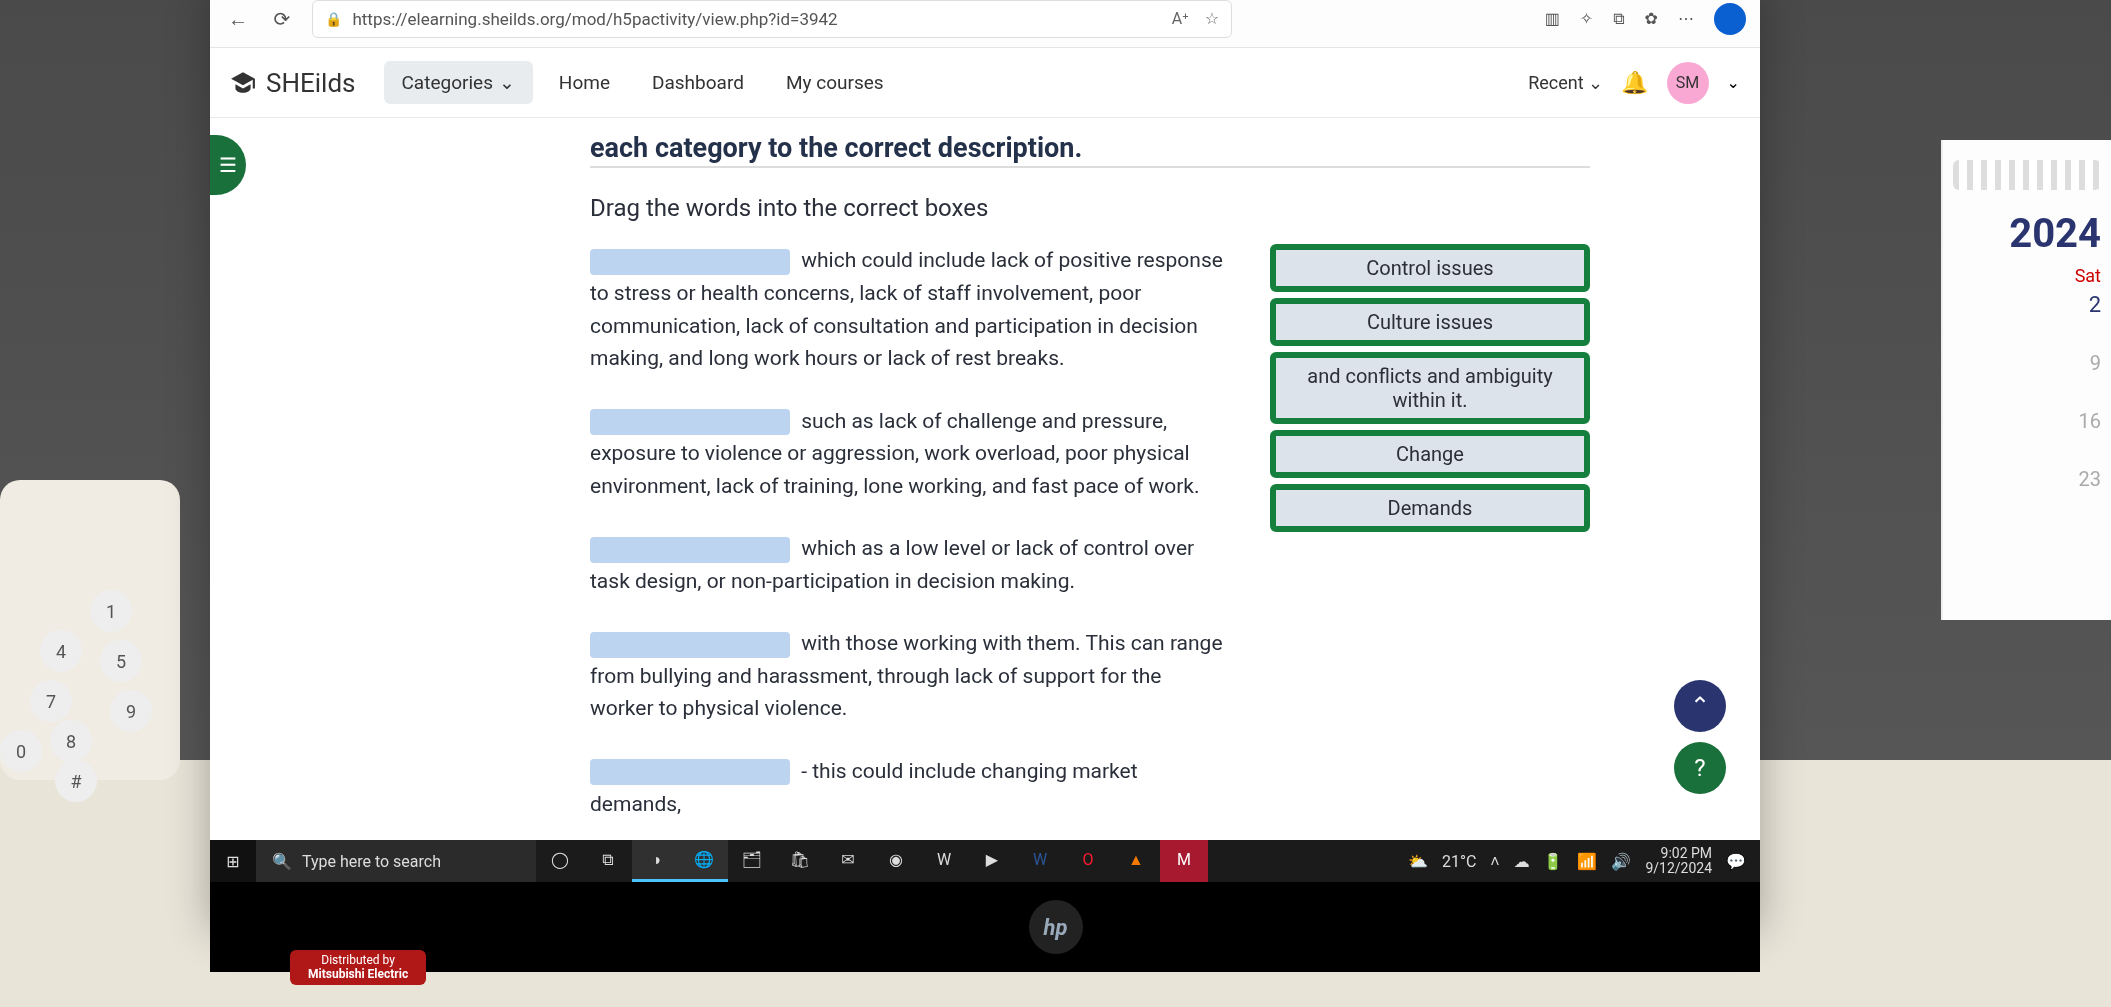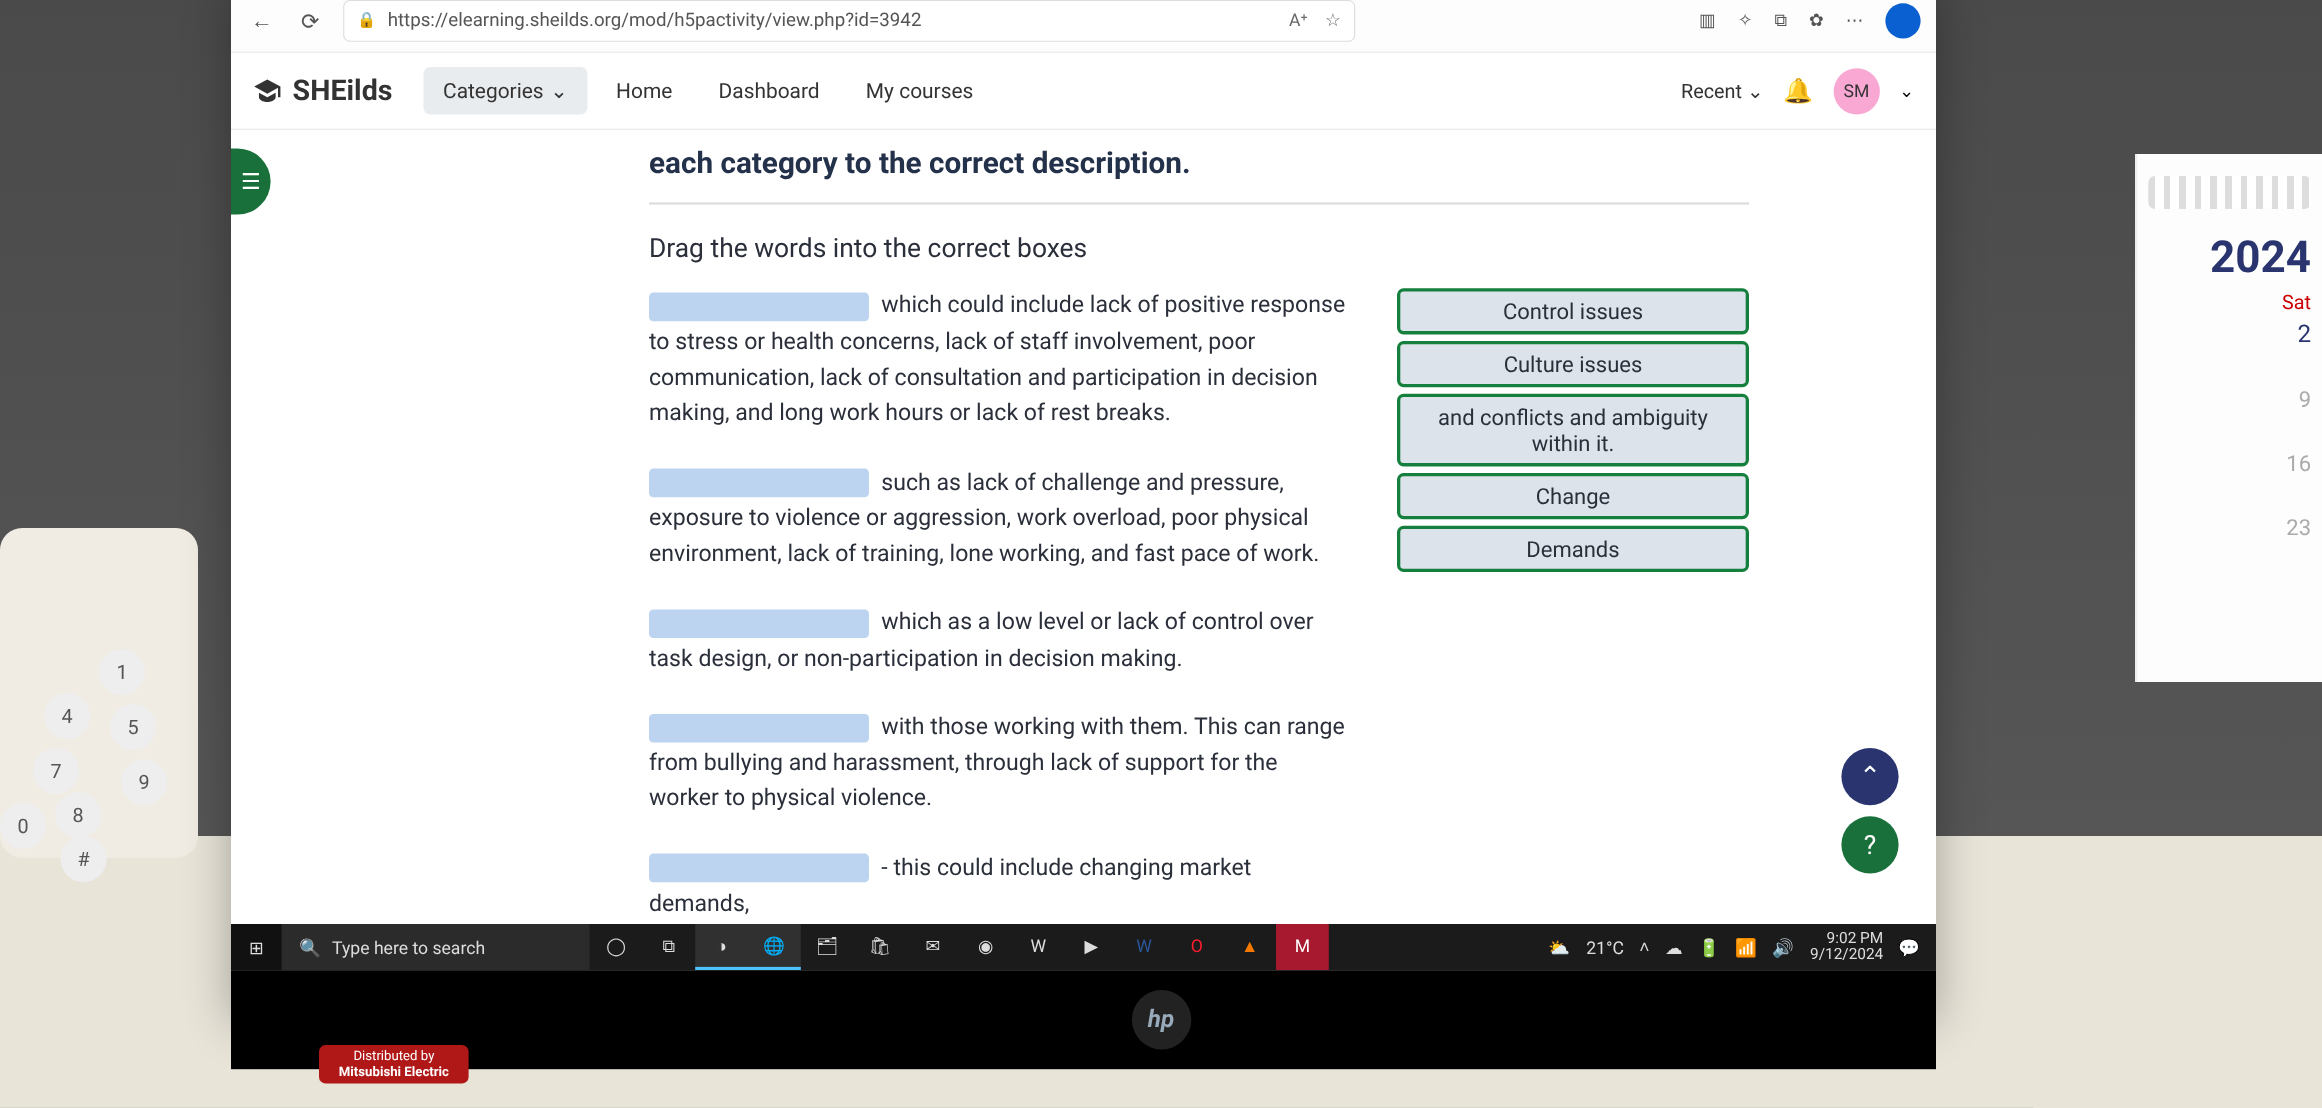"SHEilds" .logo { font-weight: 700 -> 400 }
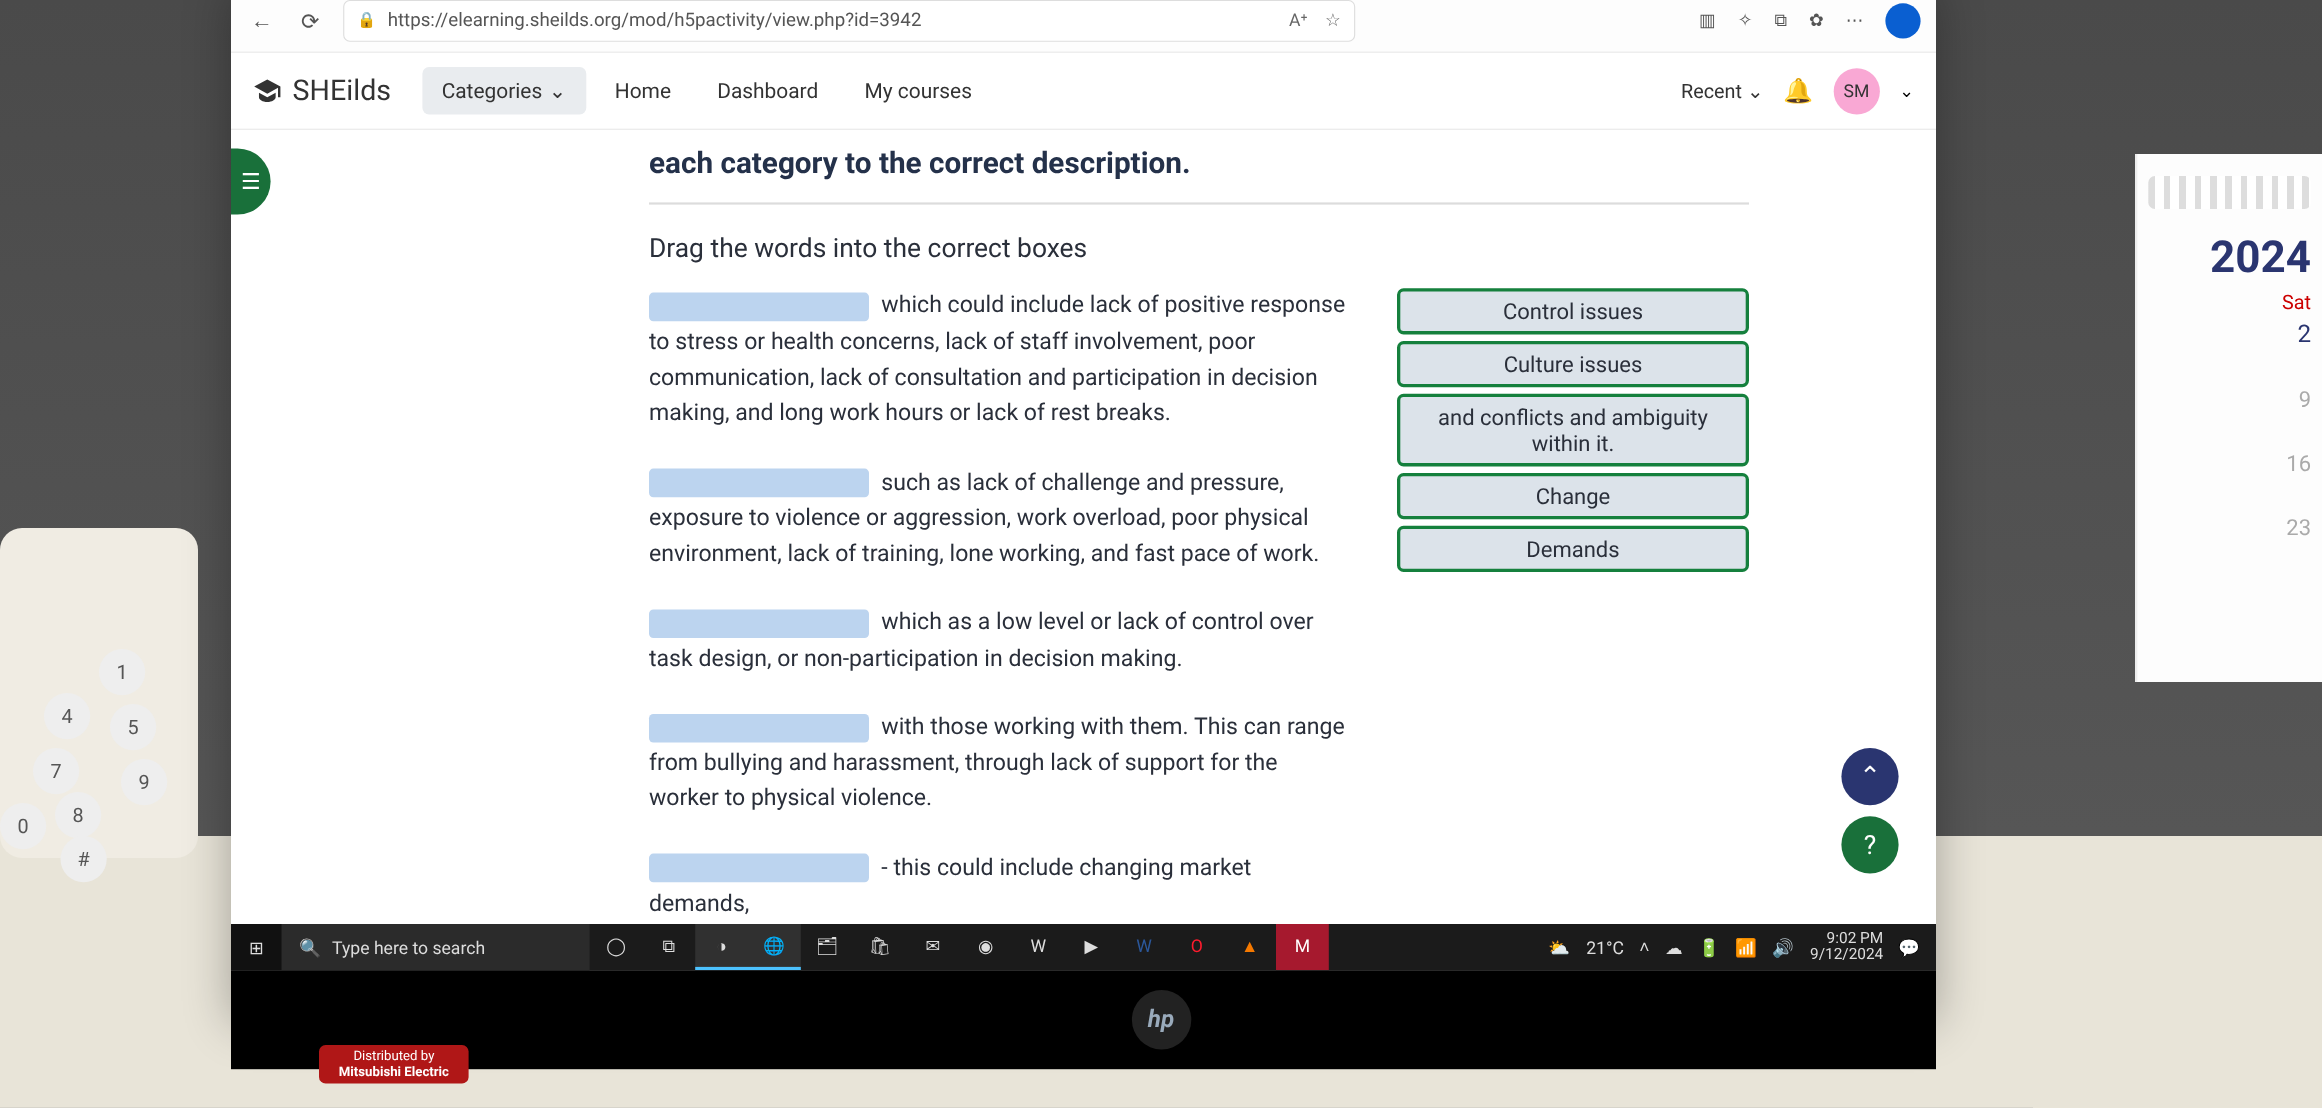"each category to the correct" .headline { padding-bottom: 18px -> none }
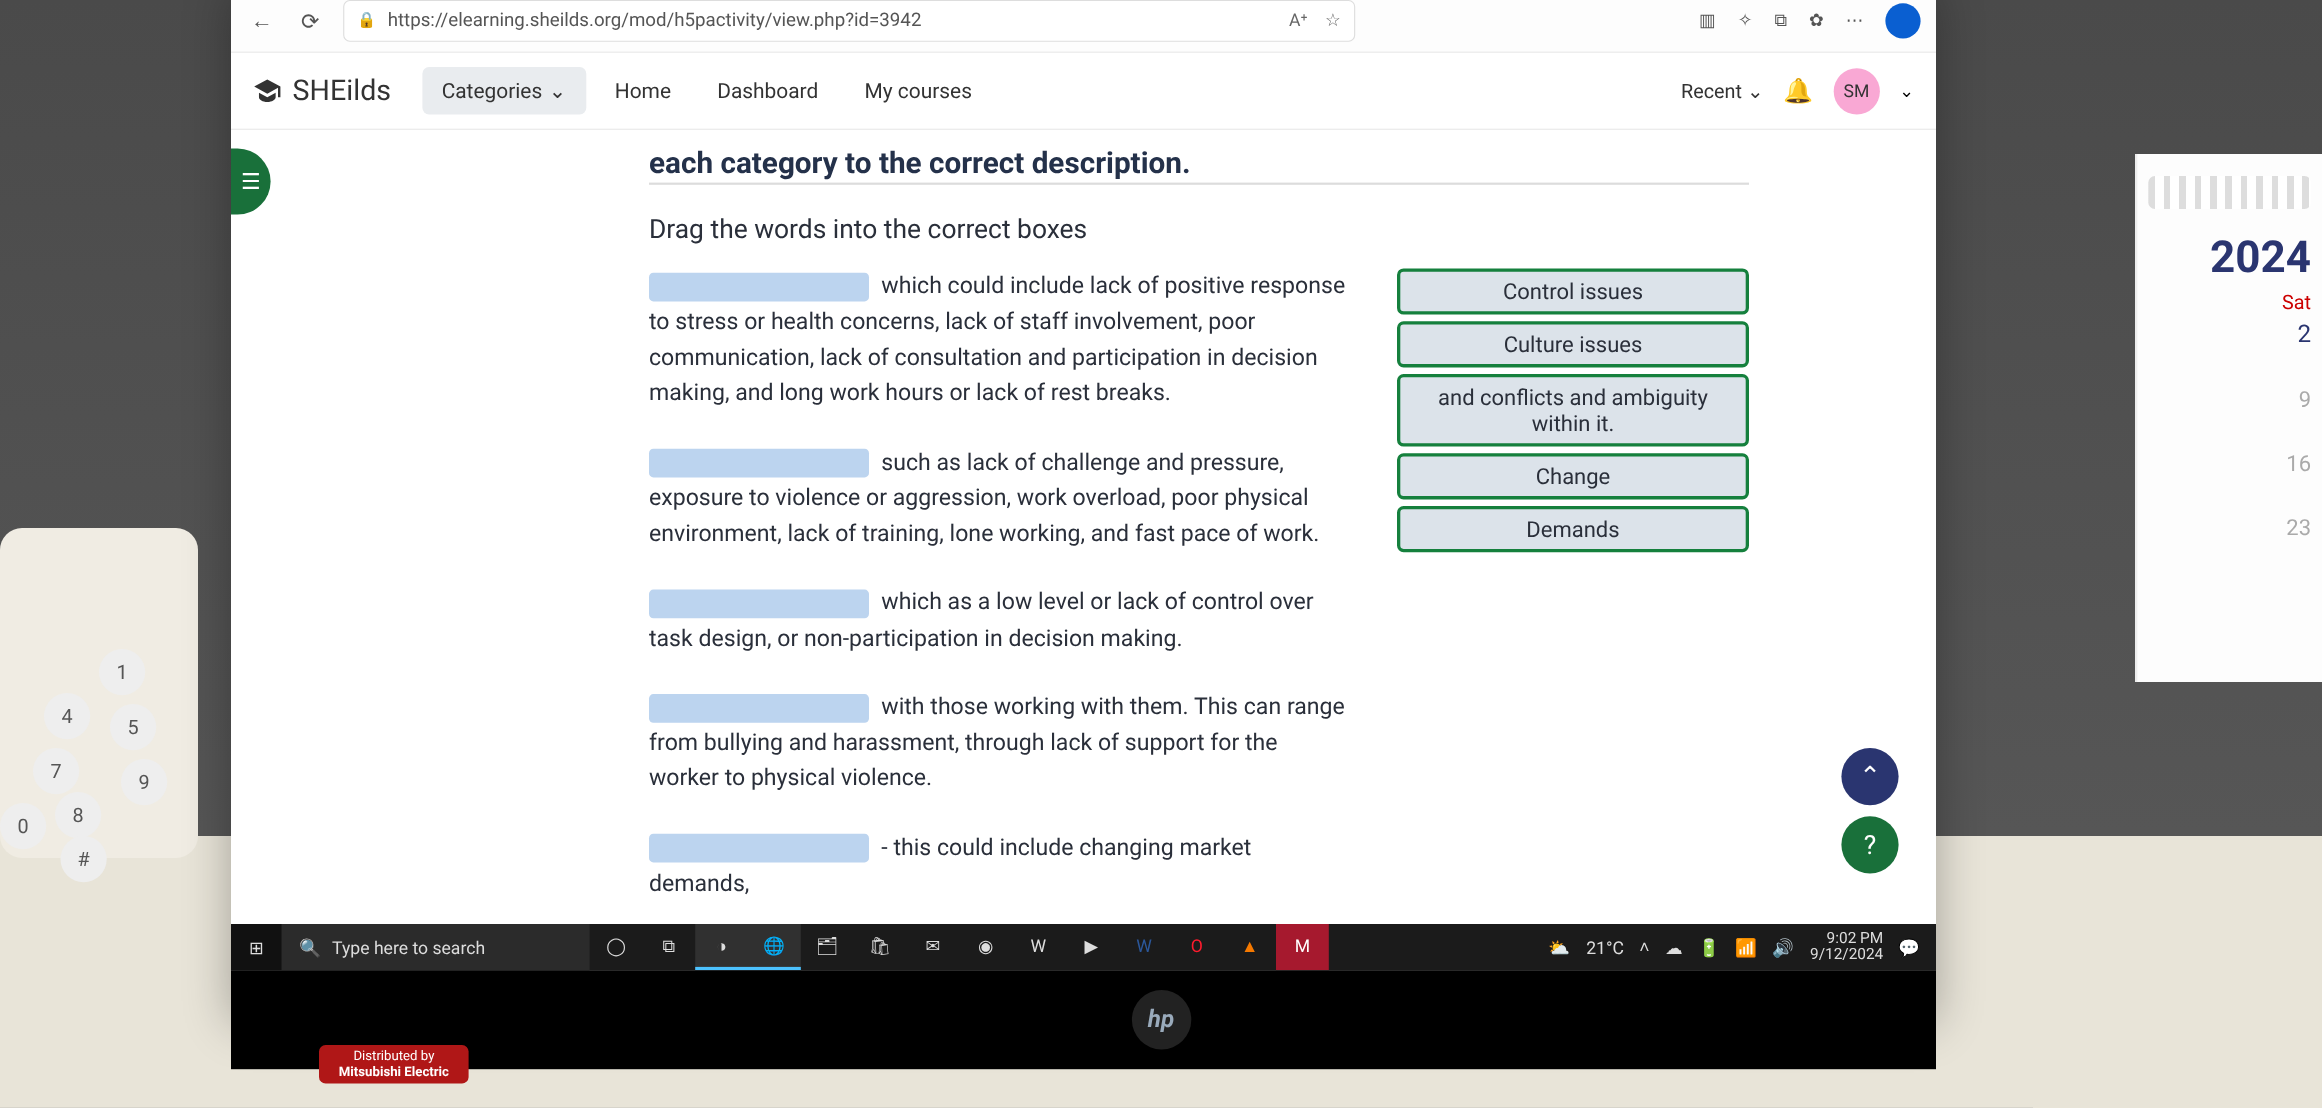"Control issues" .word { border: 3px solid #15803d -> 6px solid #15803d }
